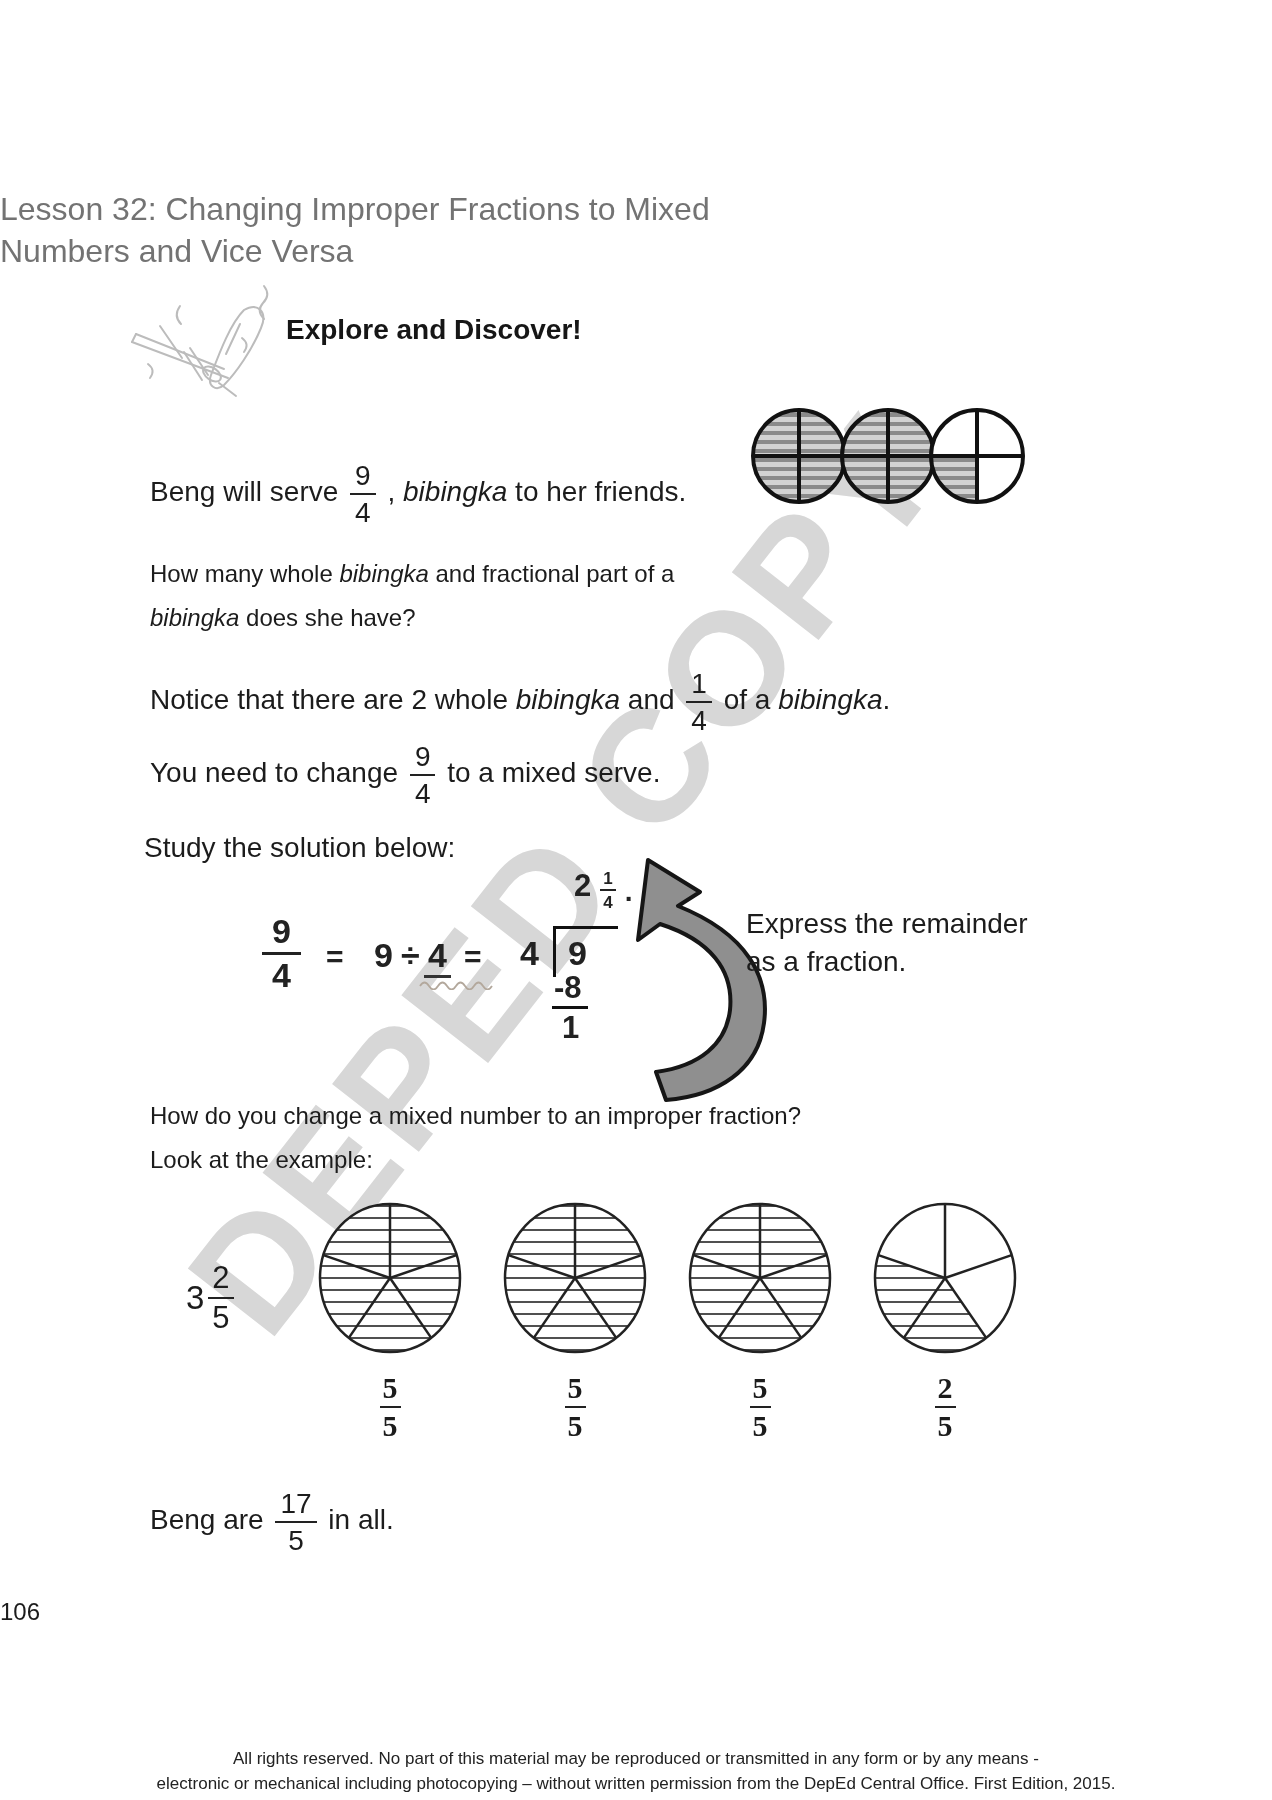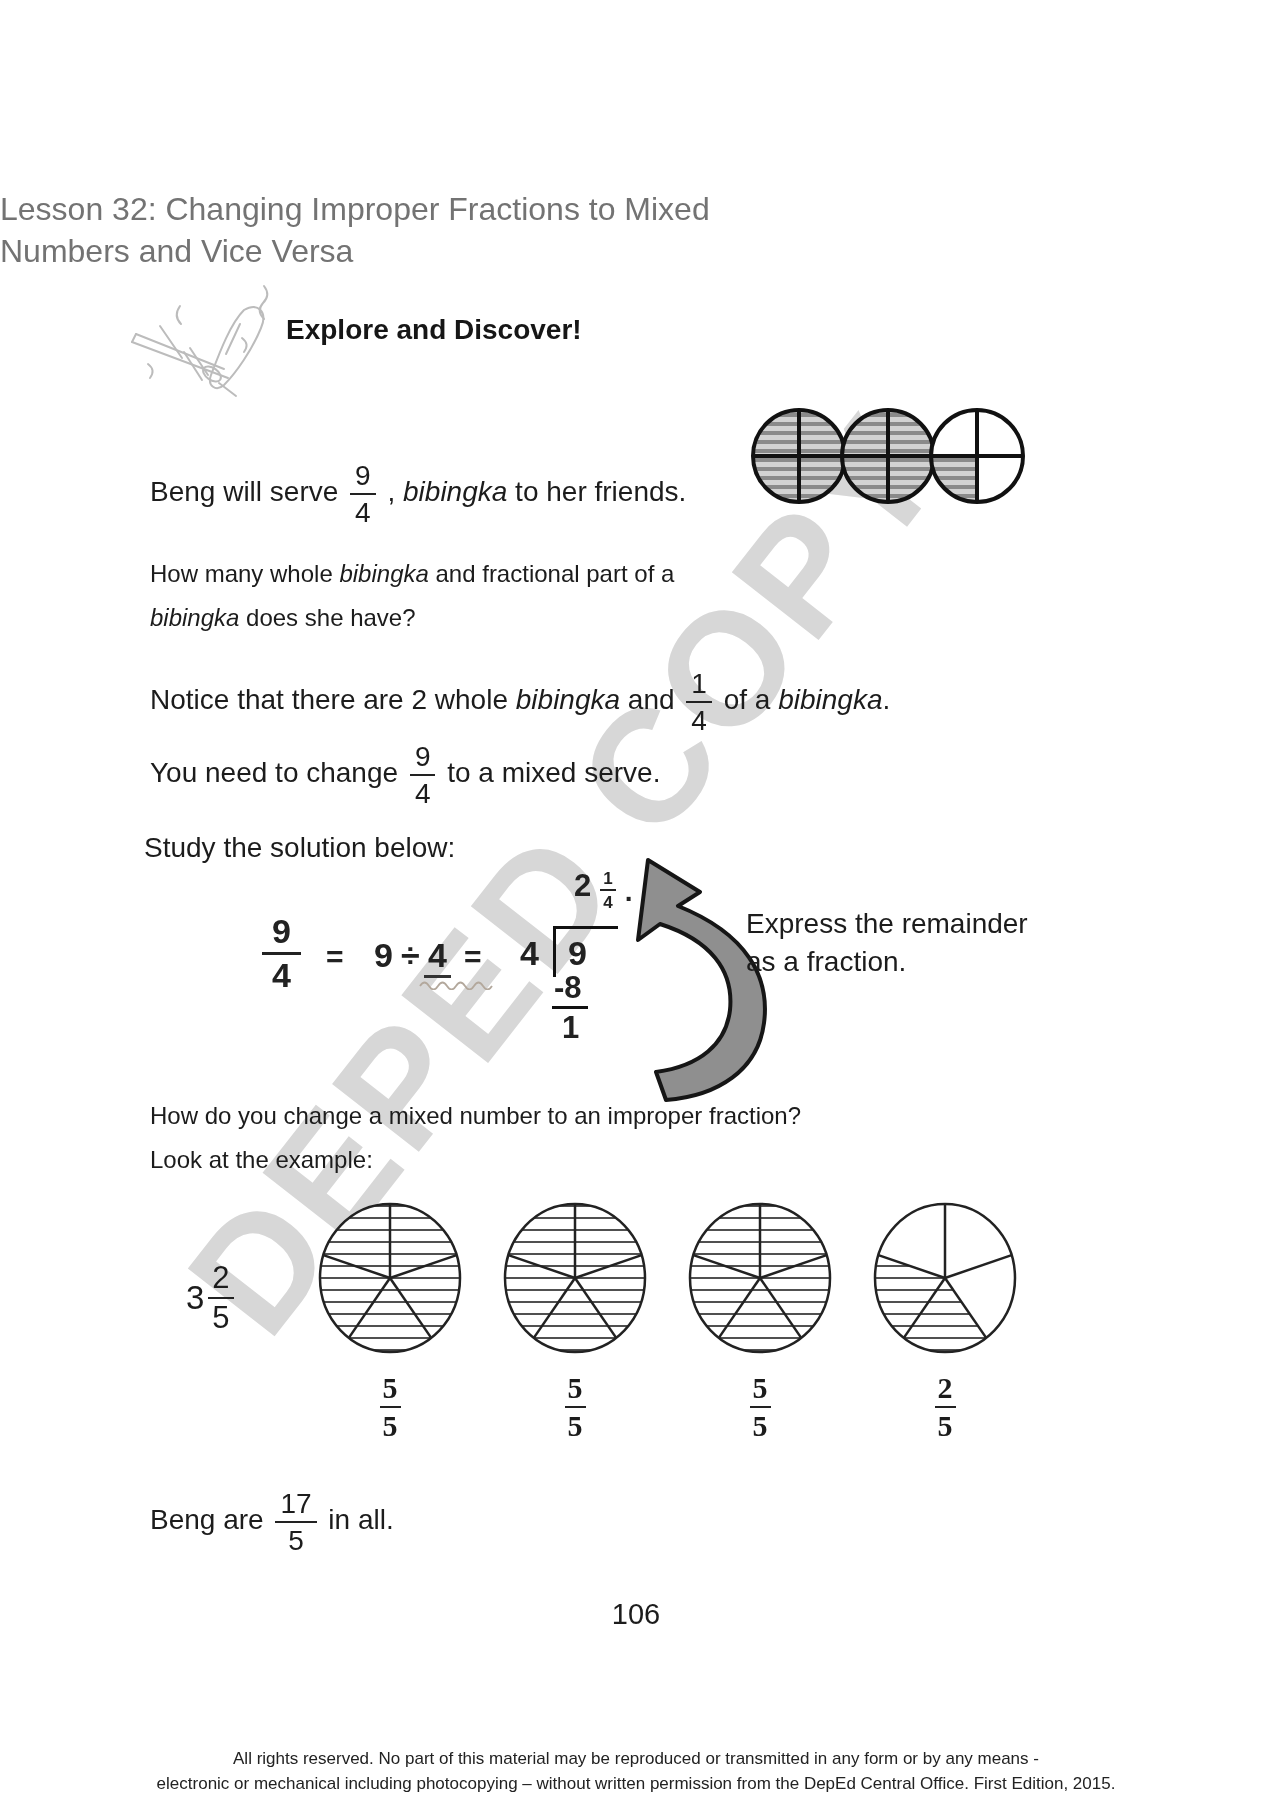"106" .pageno { font-size: 29px -> 24px; text-align: center -> left }
